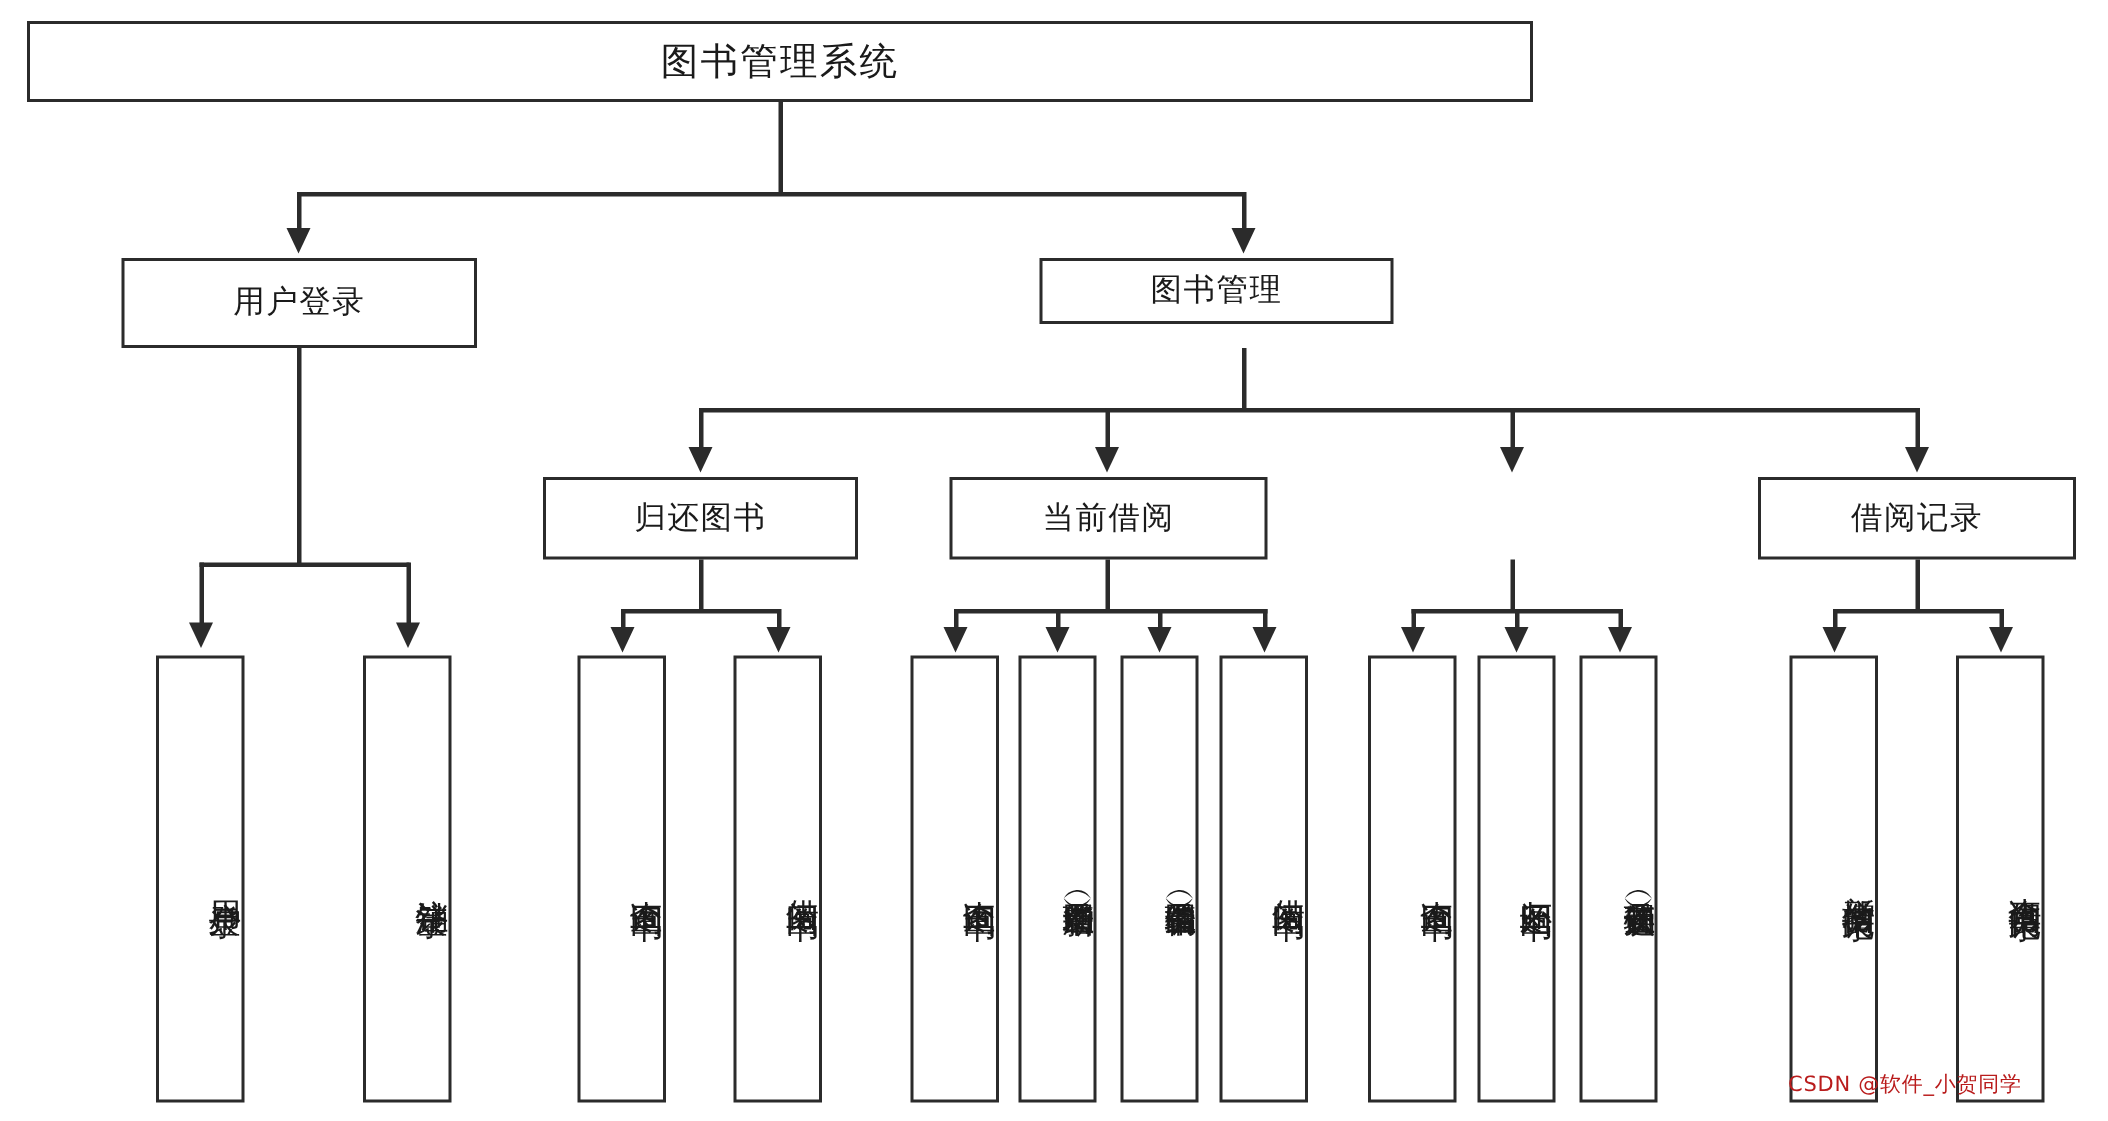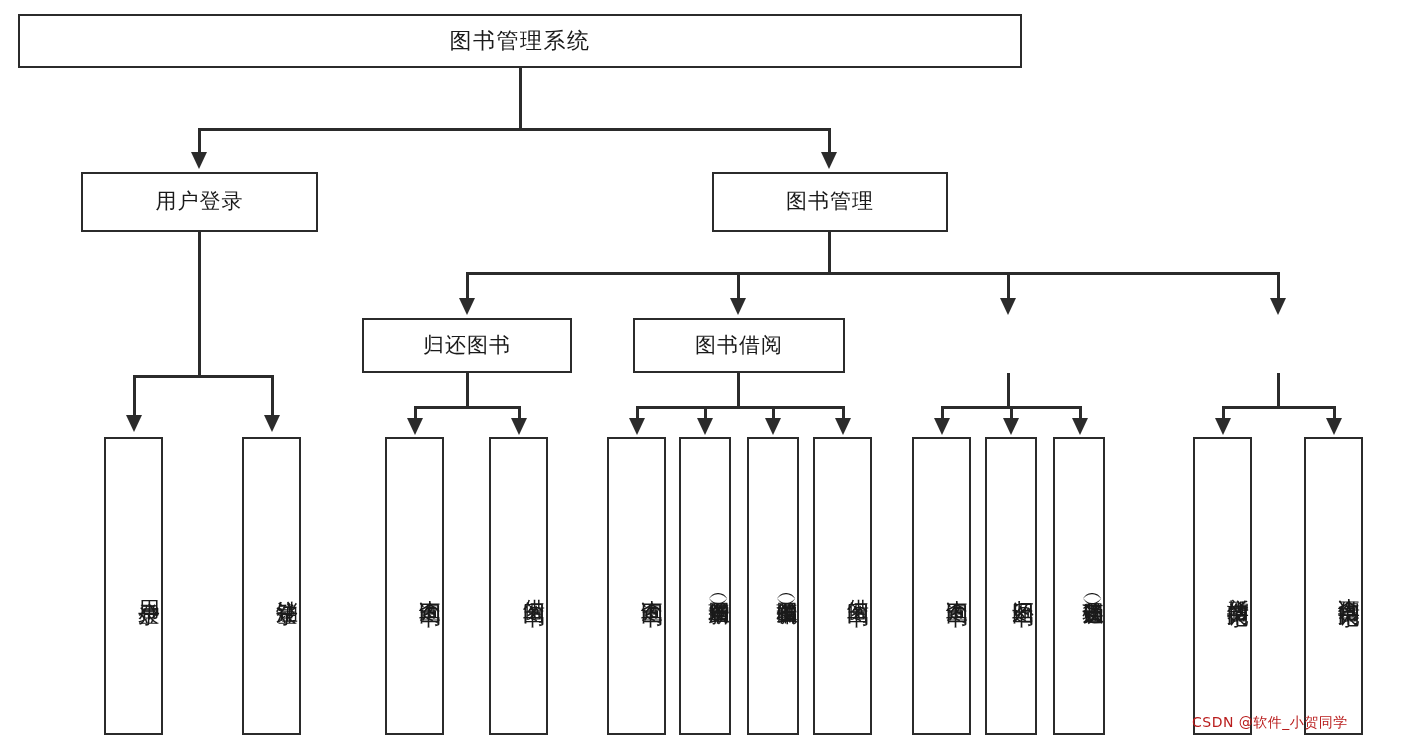"图书管理系统" .node-root { font-size: 22px -> 25px }
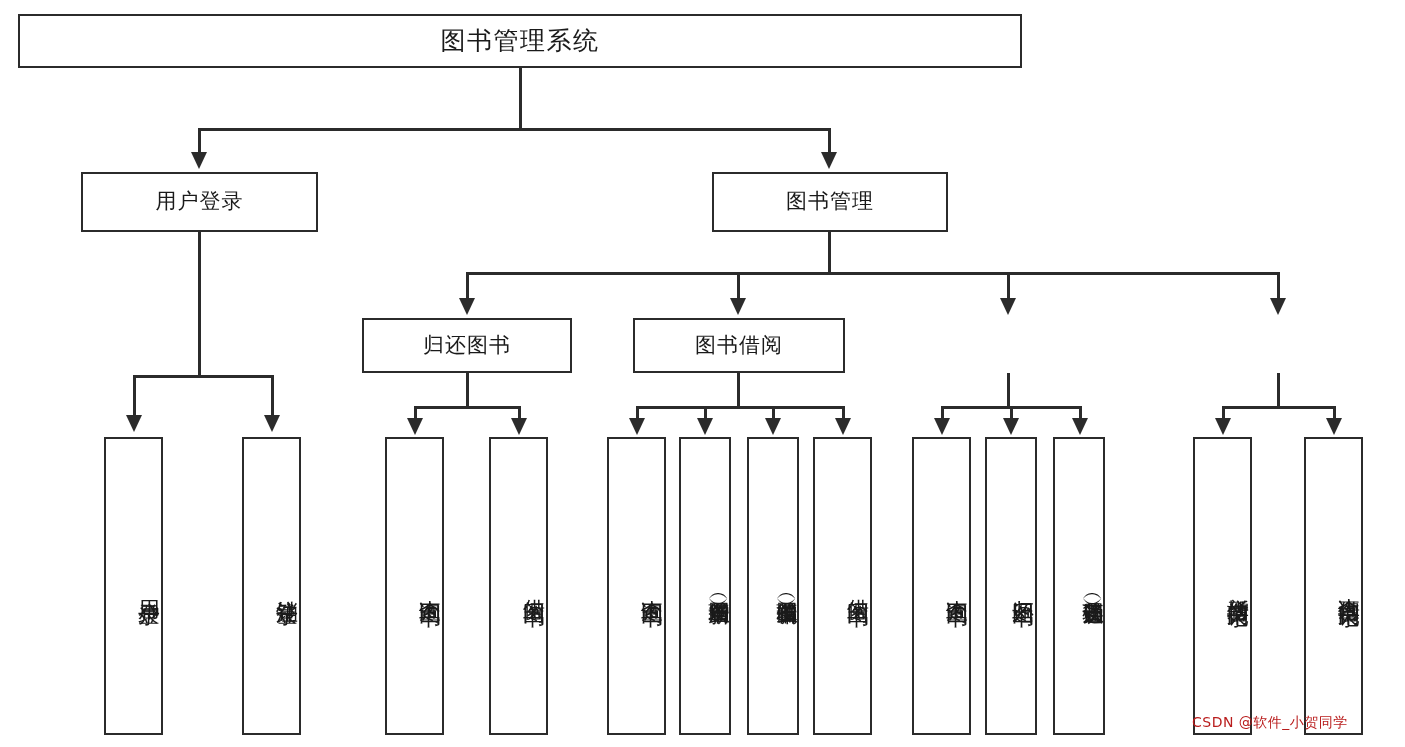"图书管理" div.node { height: 60px -> 44px; left: 712px -> 693px }
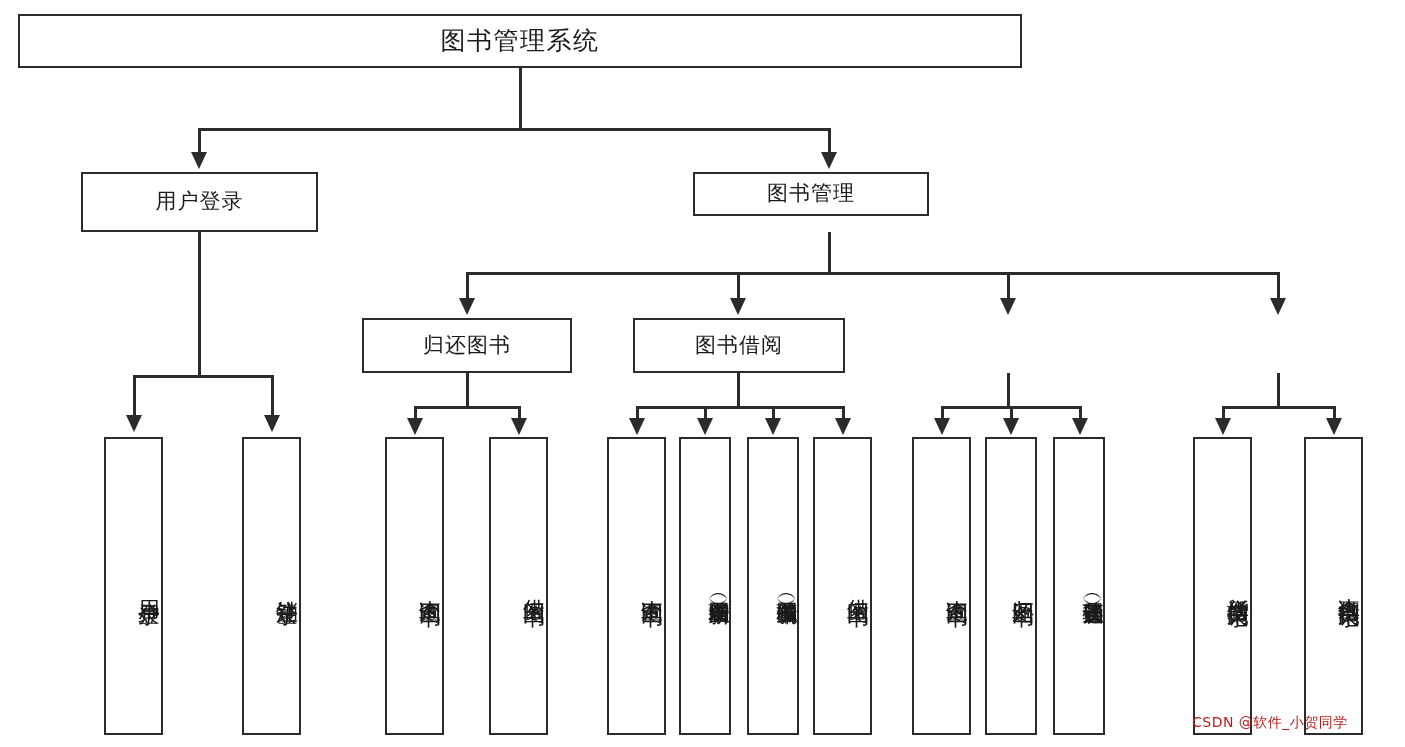"图书借阅" div.node { text: 图书 -> 当前 }
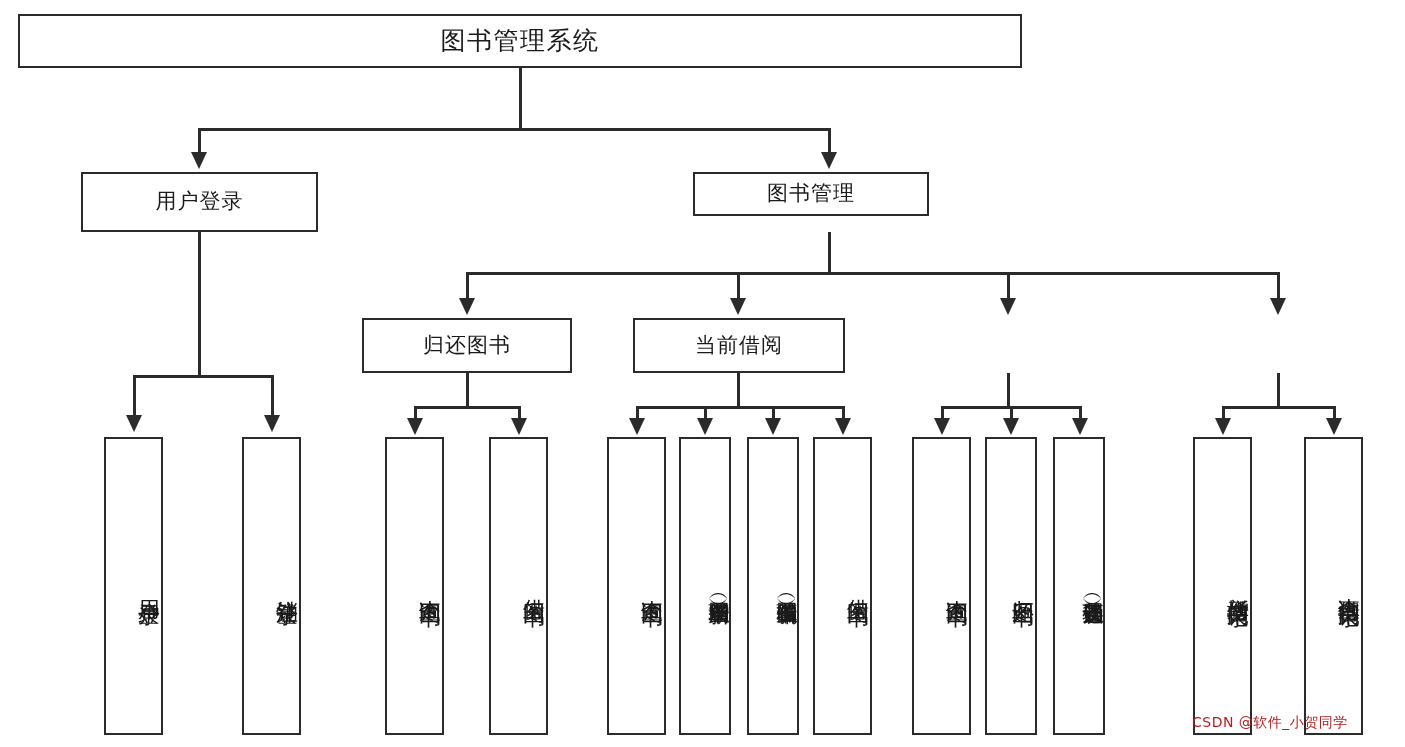"借阅记录" div.node { html: none -> <div>借阅记录</div> }
